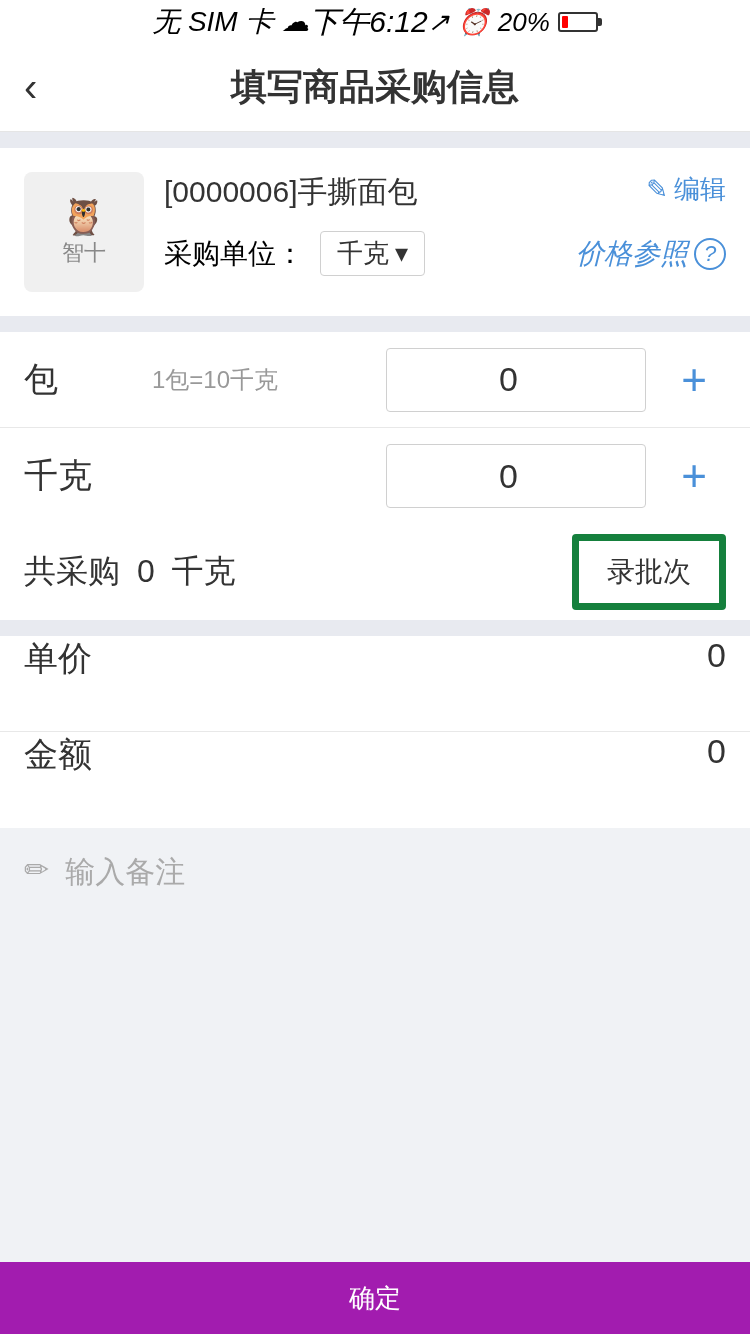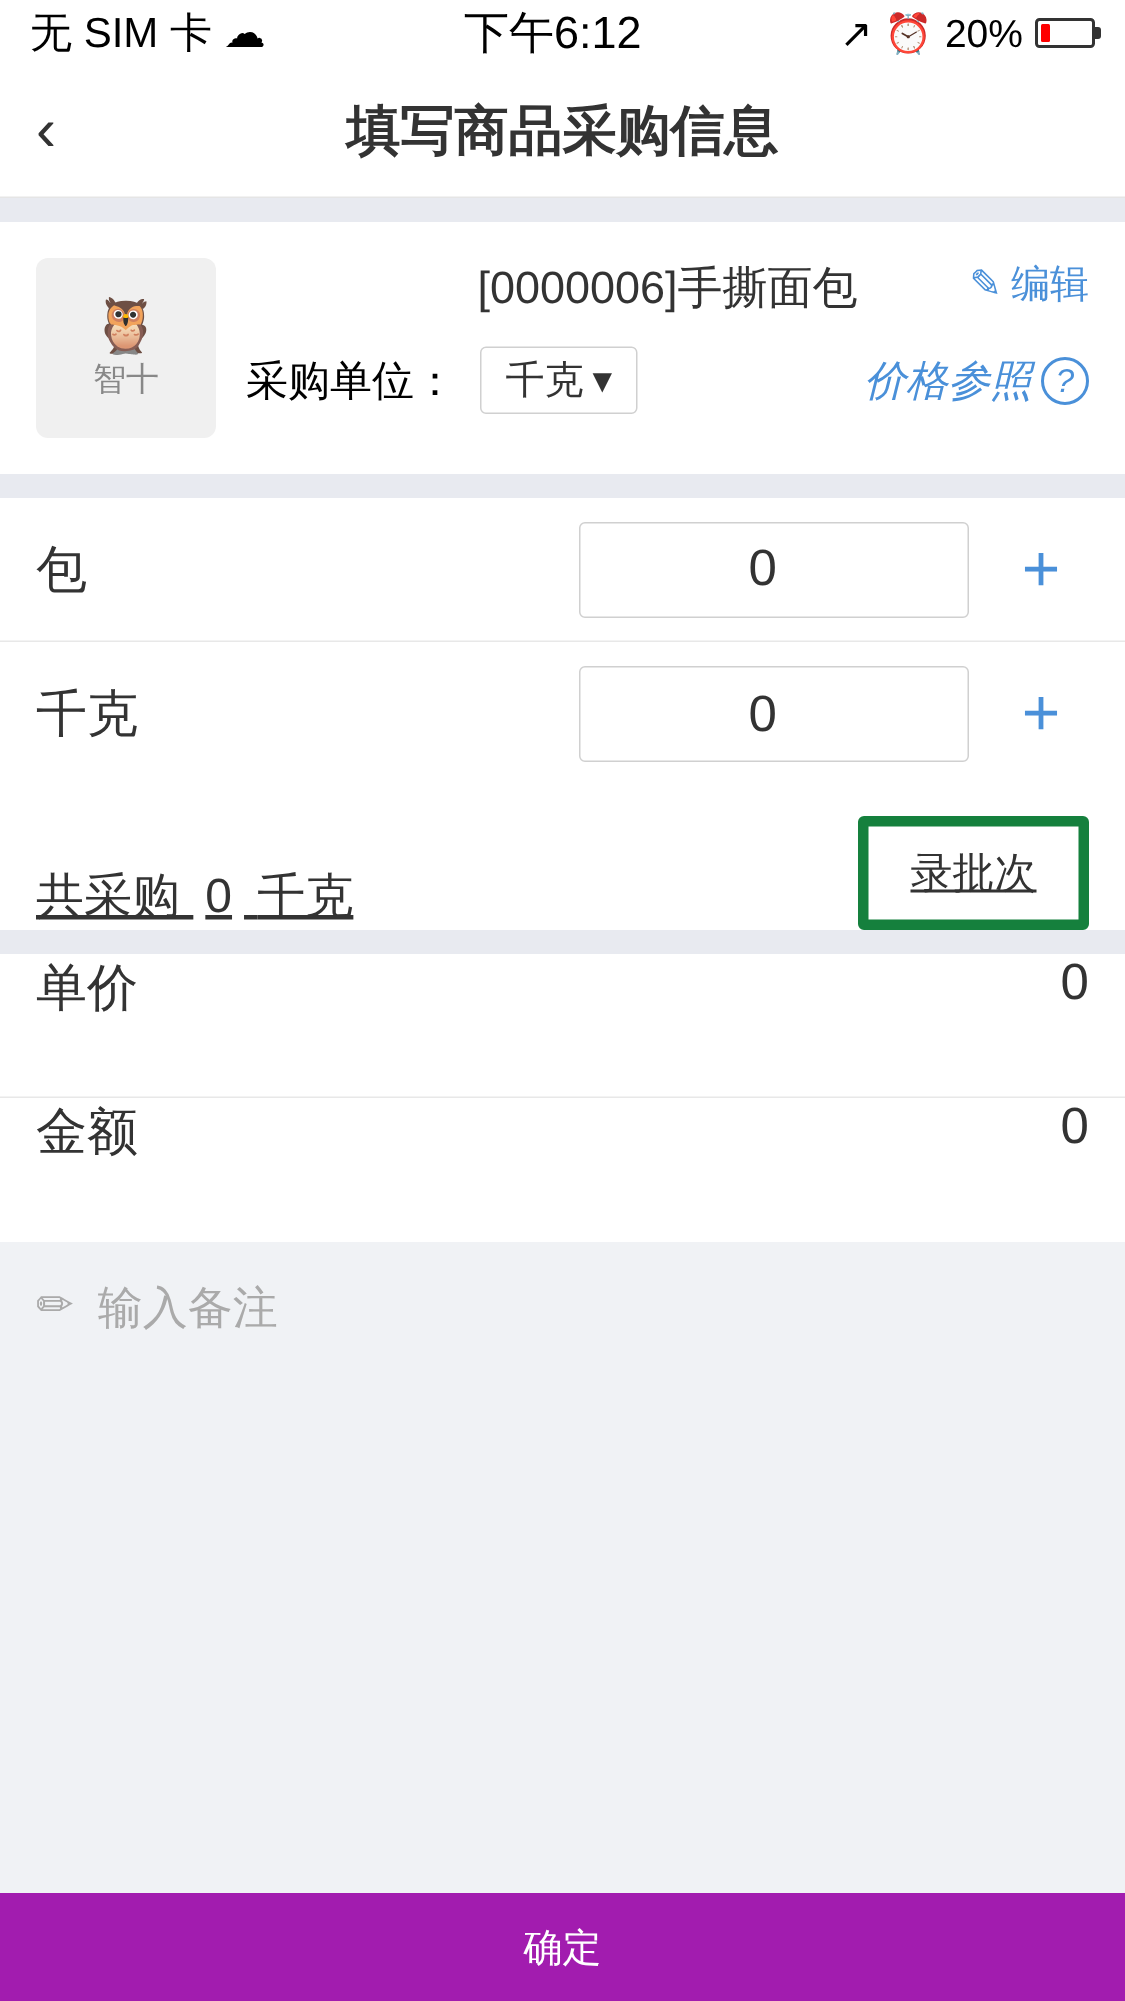"无 SIM 卡 ☁" .status-bar { font-style: none -> italic; justify-content: space-between -> center }
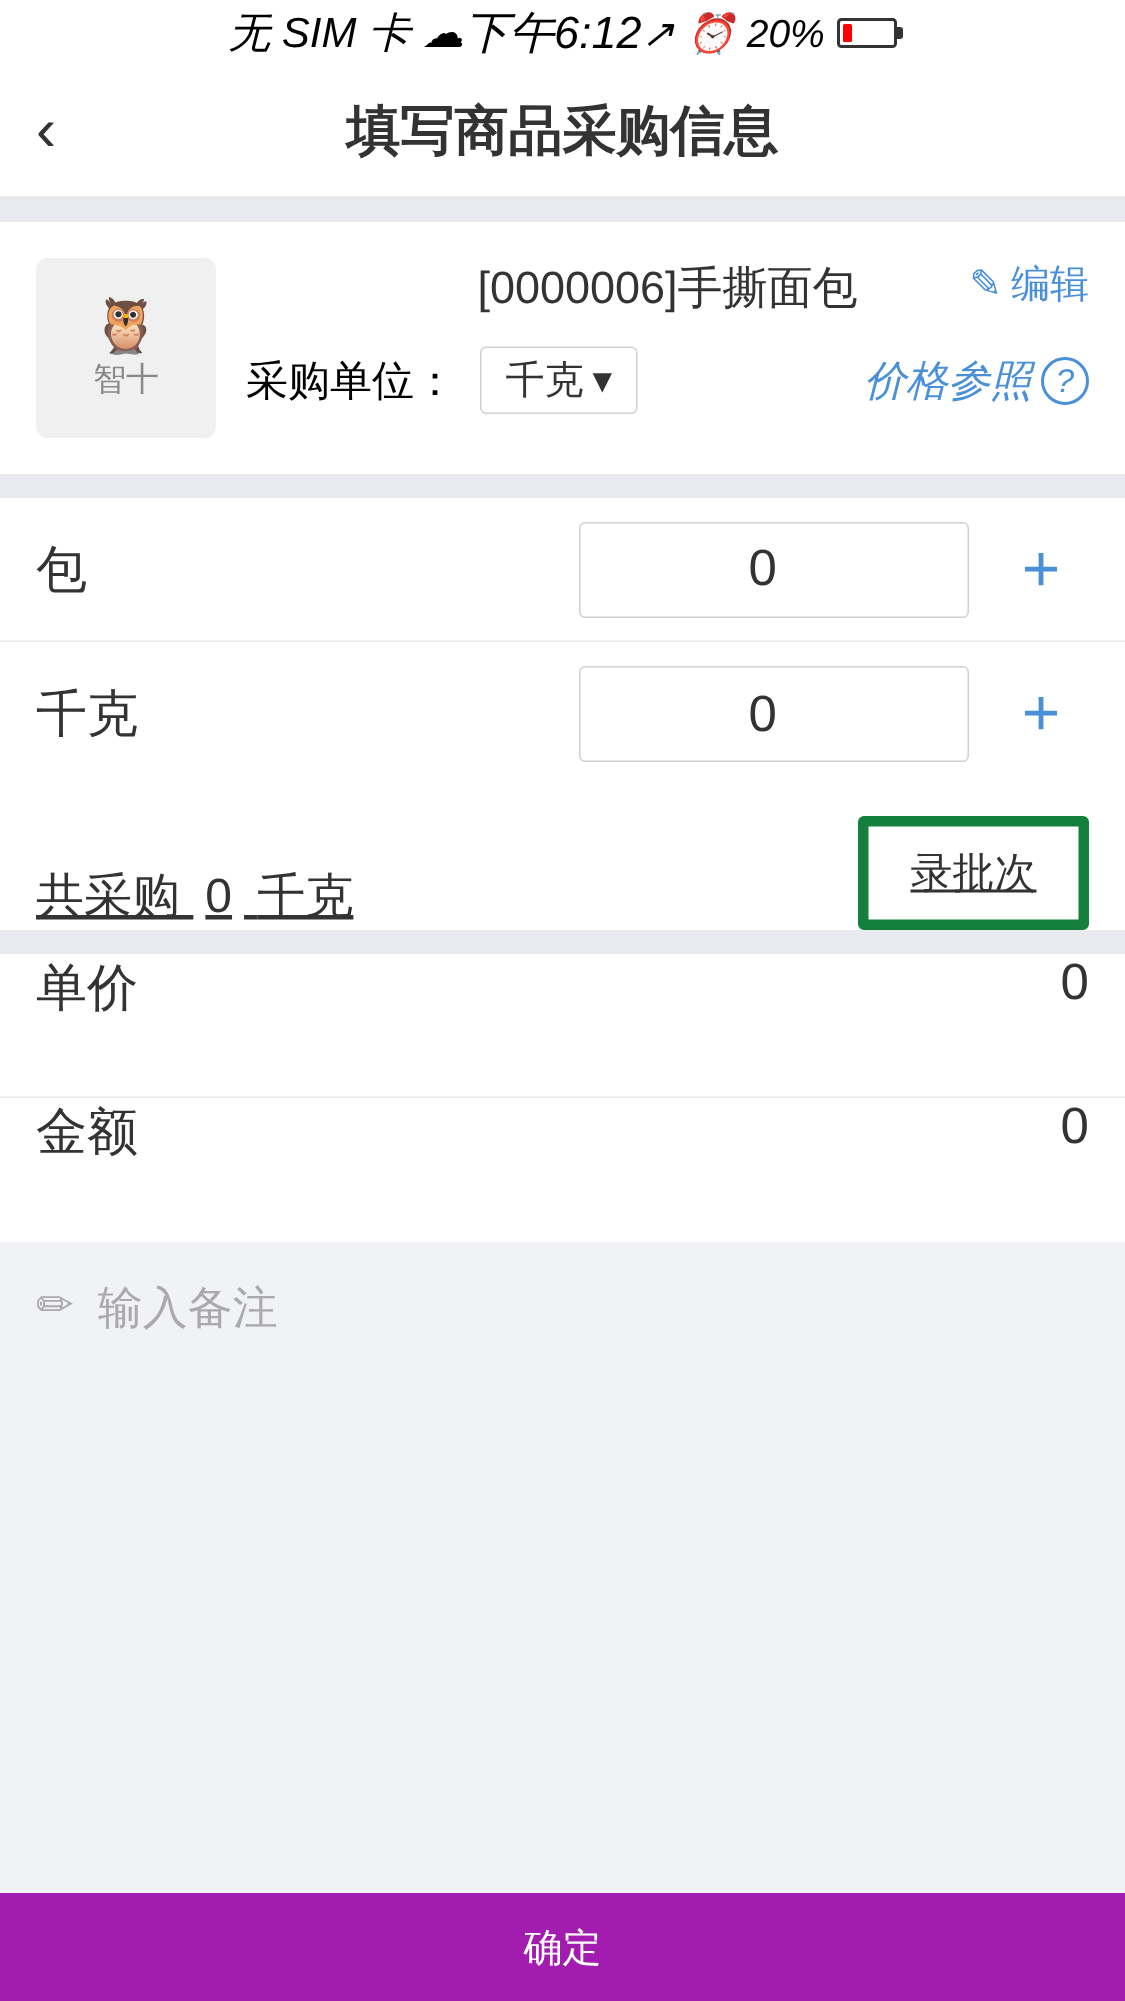"[0000006]手撕面包" .product-info { text-align: center -> none }
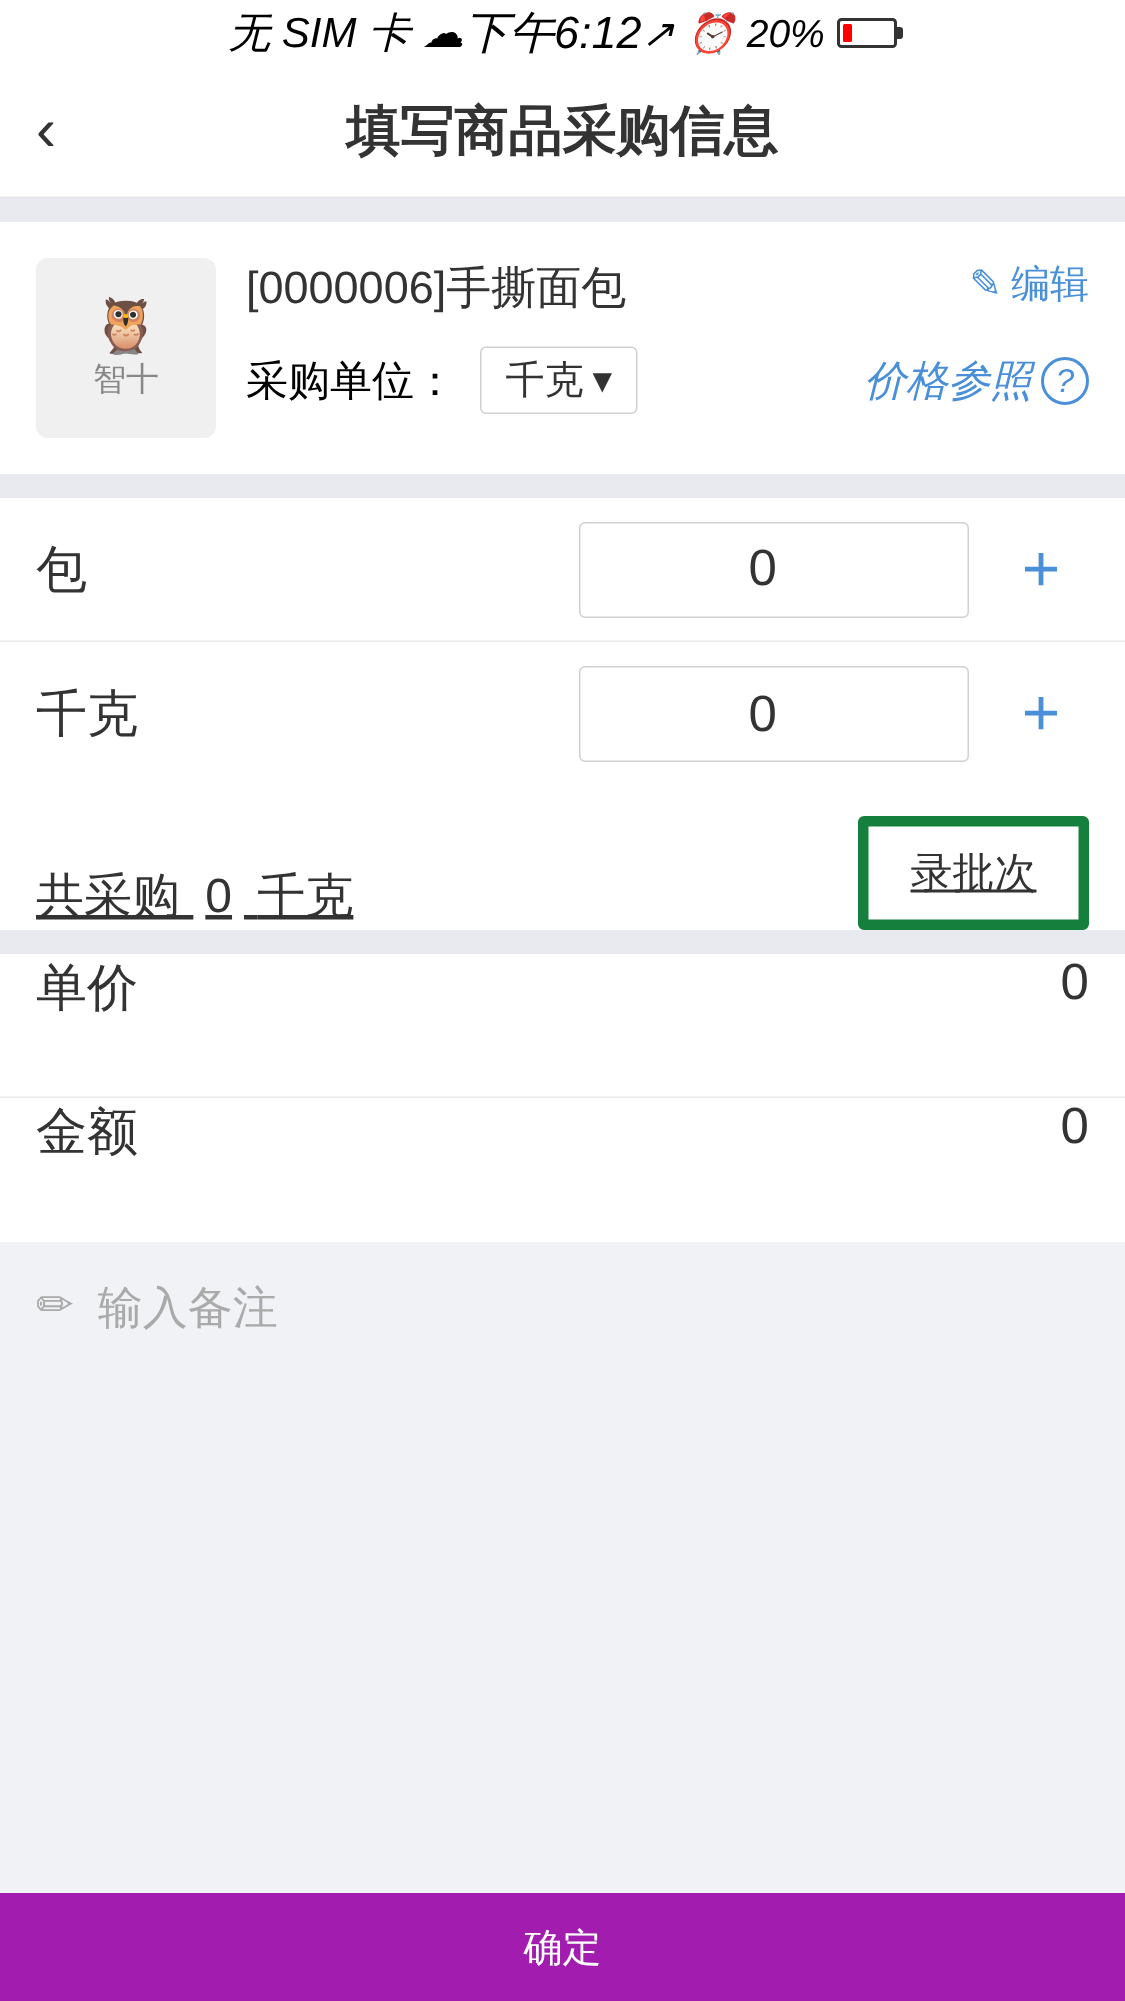"1包=10千克" span.input-sublabel { html: none -> <span>1包=10千克</span> }
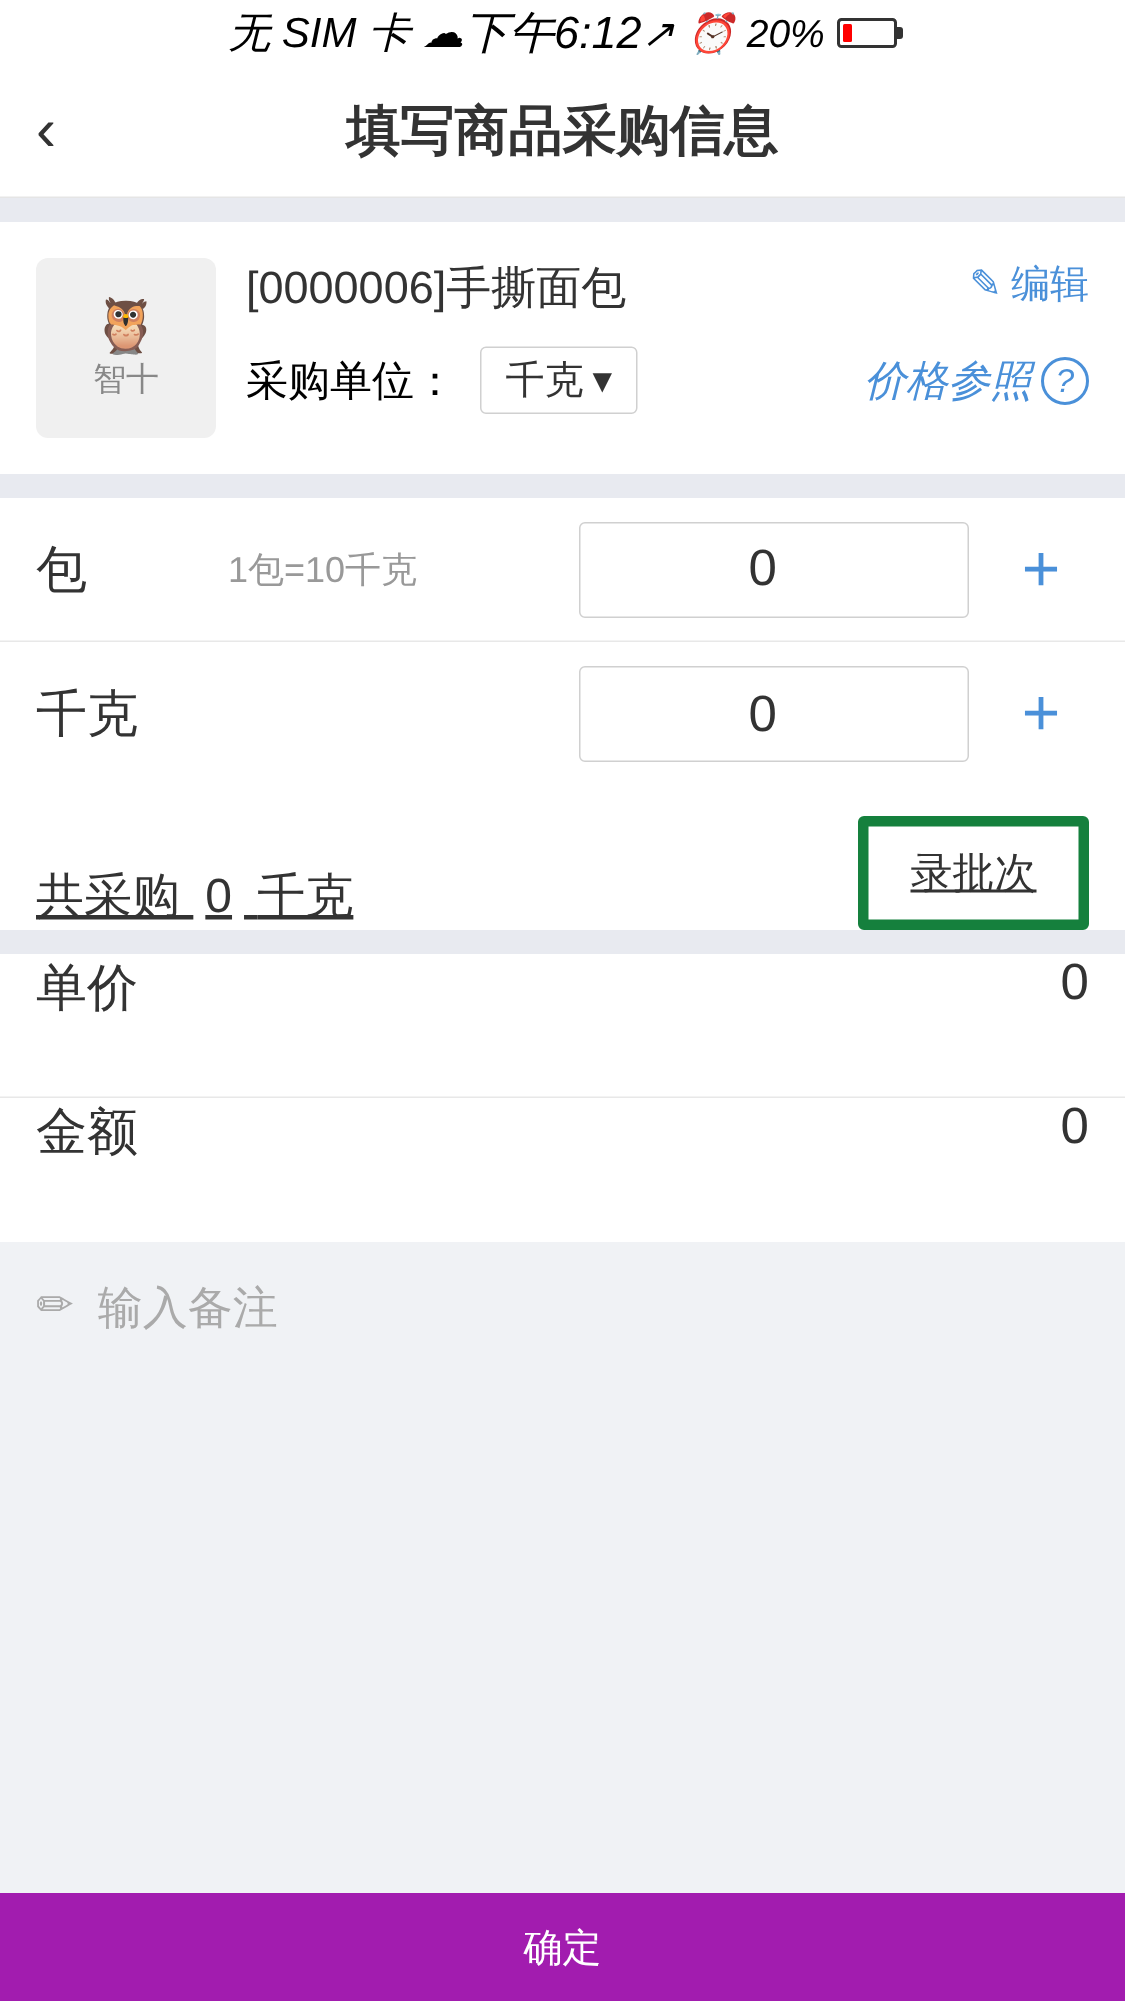"共采购 0 千克" .summary-row { align-items: flex-end -> center; text-decoration: underline -> none }
